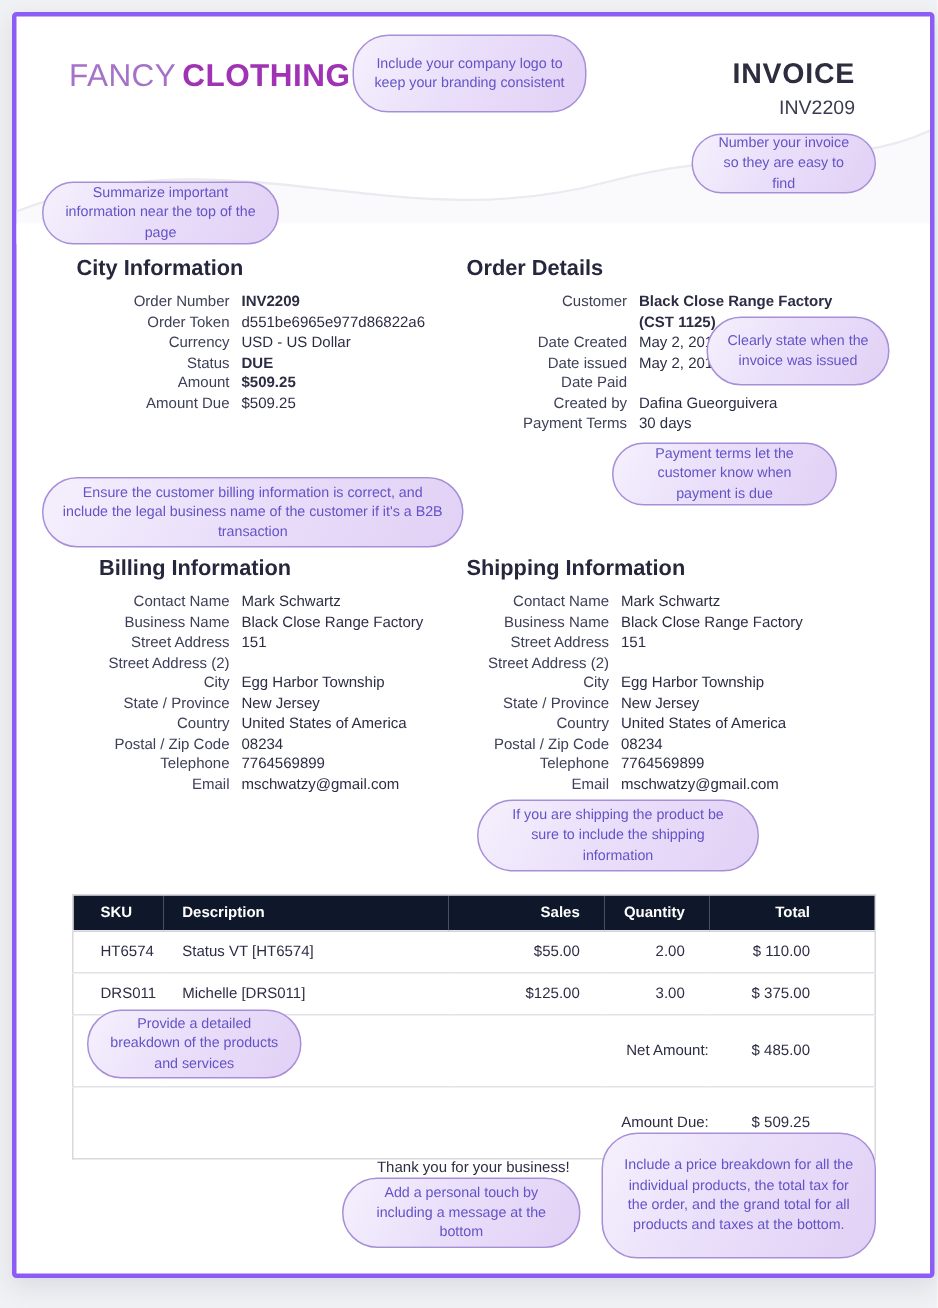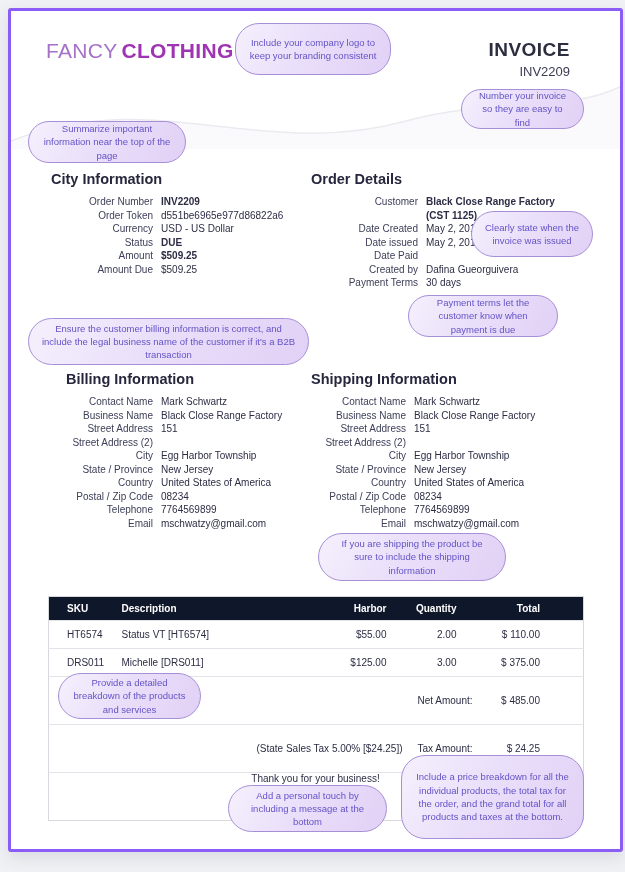"Harbor" th.c-price { text: Harbor -> Sales }
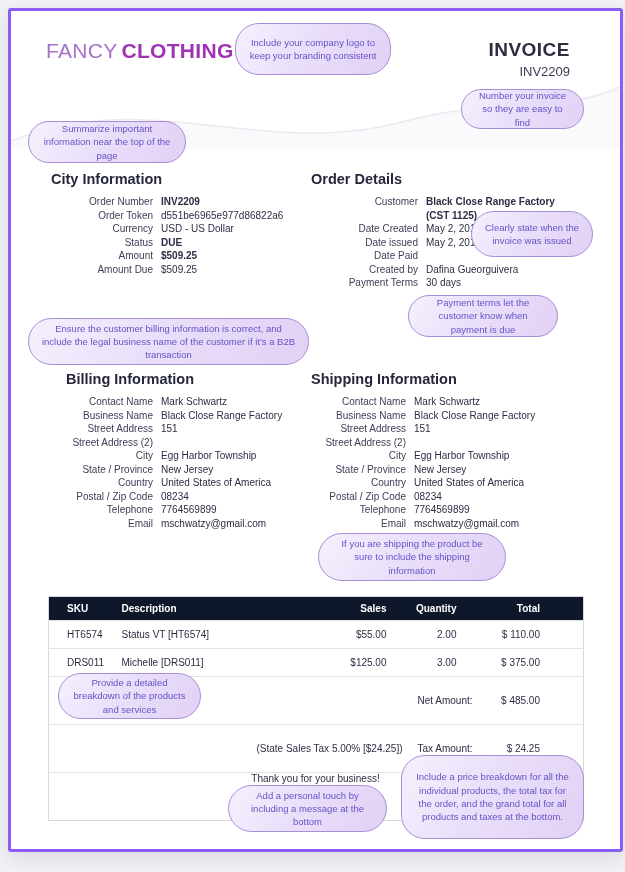"(State Sales Tax 5.00% [$24.25])" tr.sum { html: <tr> <td>(State Sales Tax 5.00% [$24.25])</td> <td>Tax Amount:</td> <td>$ 24.25</td> </tr> -> none }
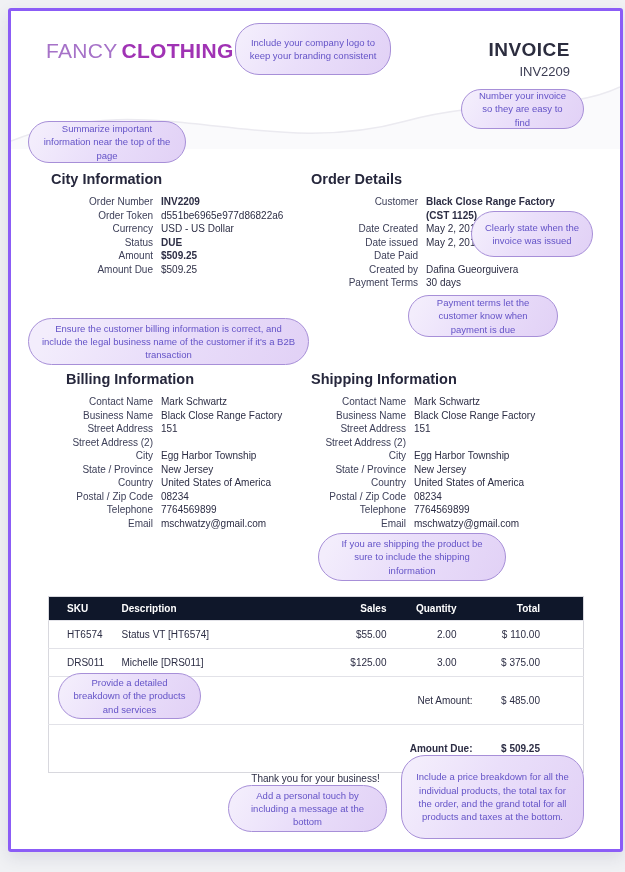"Amount Due:" tr.sum.due .sl, tr.sum.due .sv { font-weight: 700 -> 400 }
